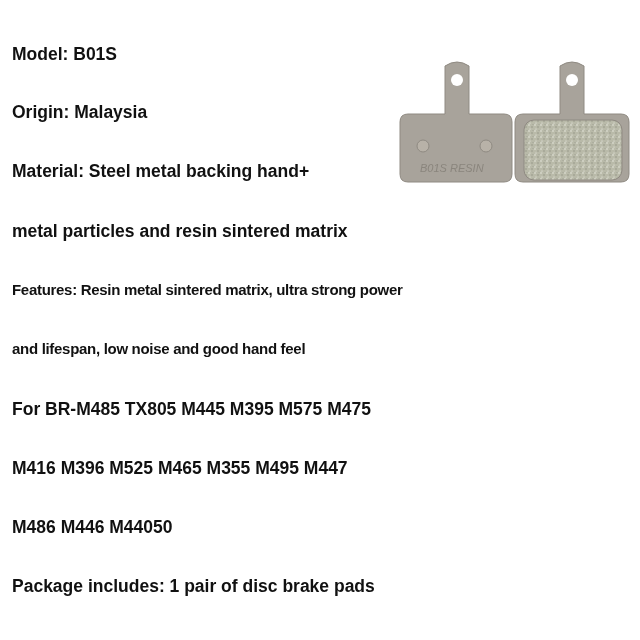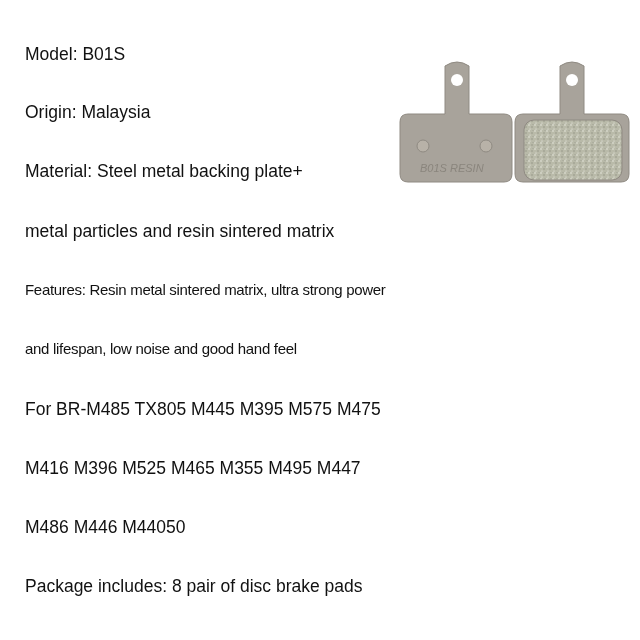"Model: B01S" .line { font-weight: normal -> bold; left: 25px -> 12px }
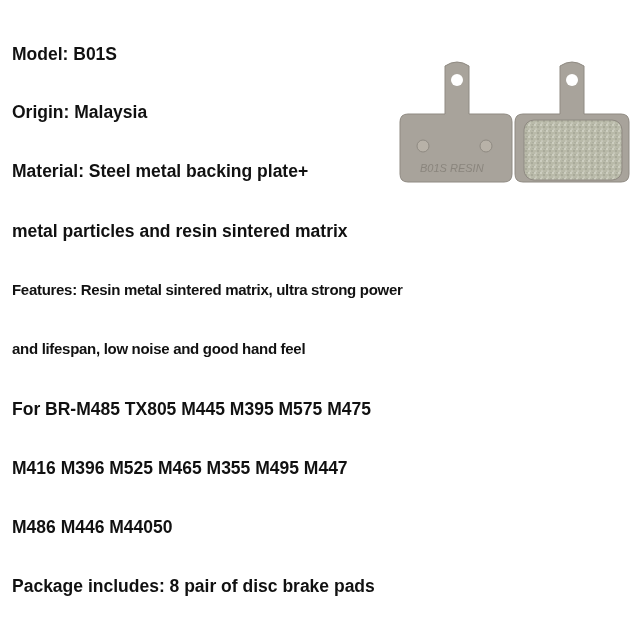"Material: Steel metal backing plate+" div.line { text: plate+ -> hand+ }
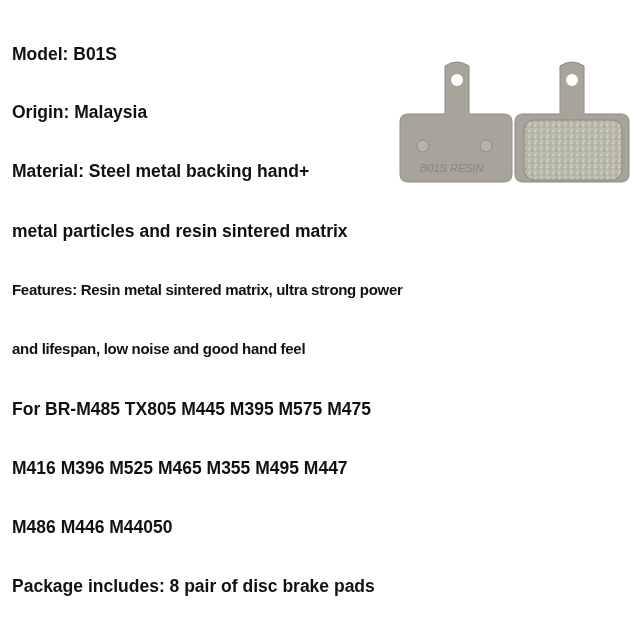"Package includes: 8 pair of" div.line { text: 8 -> 1 }
